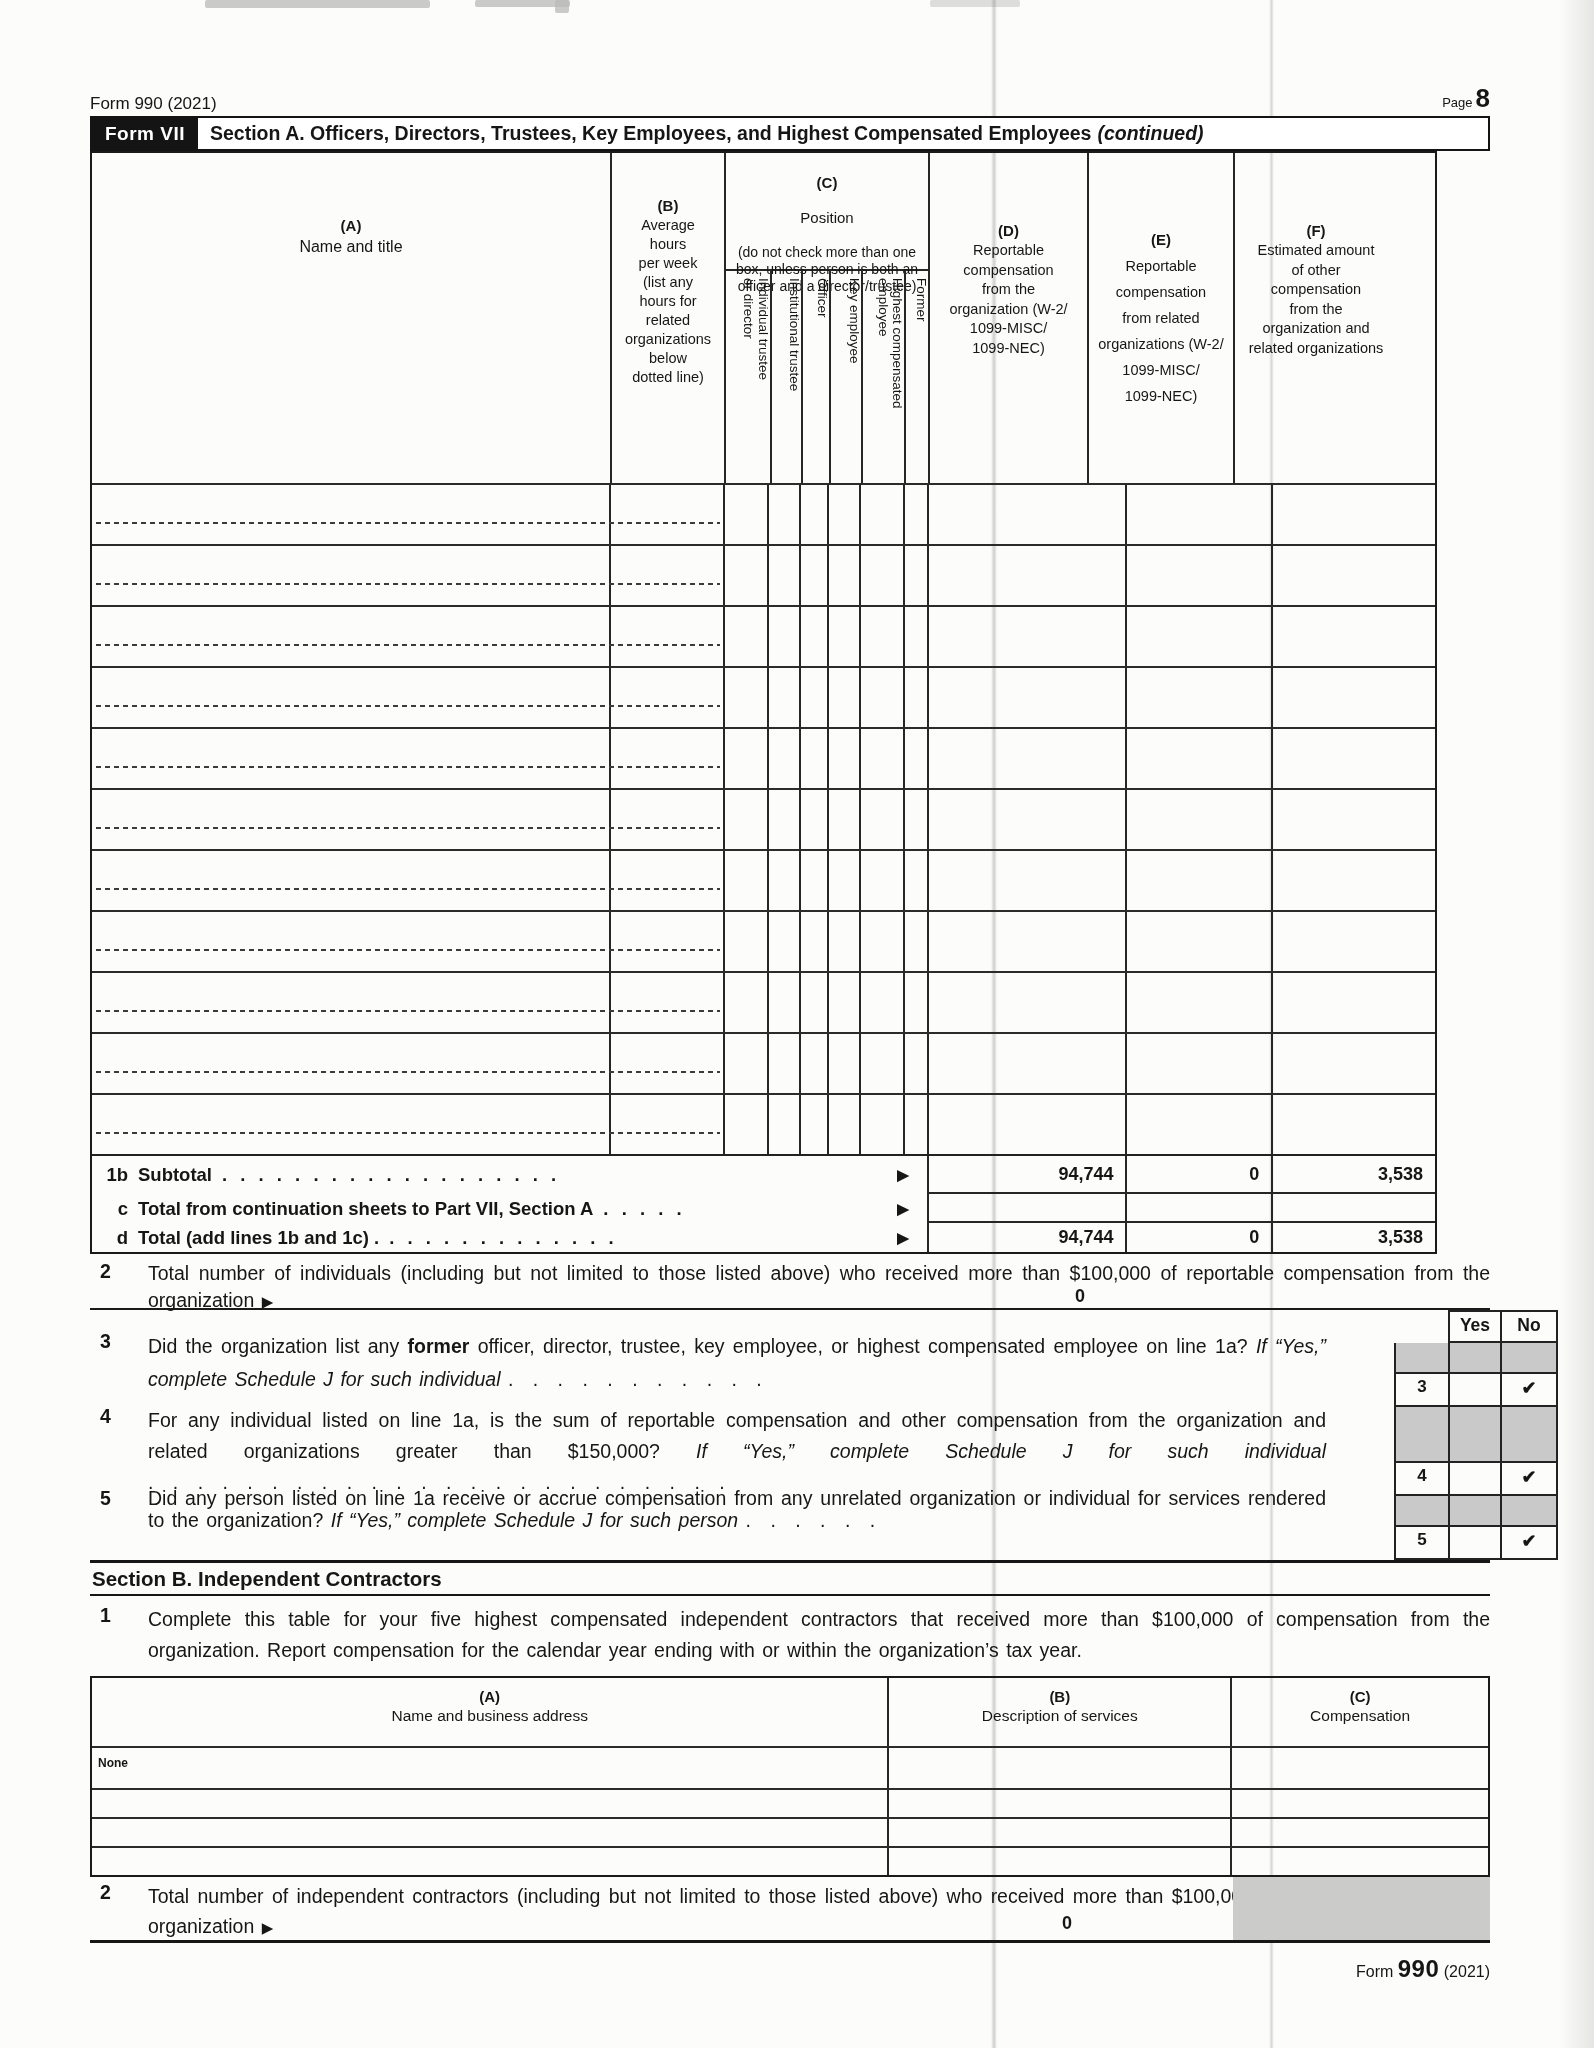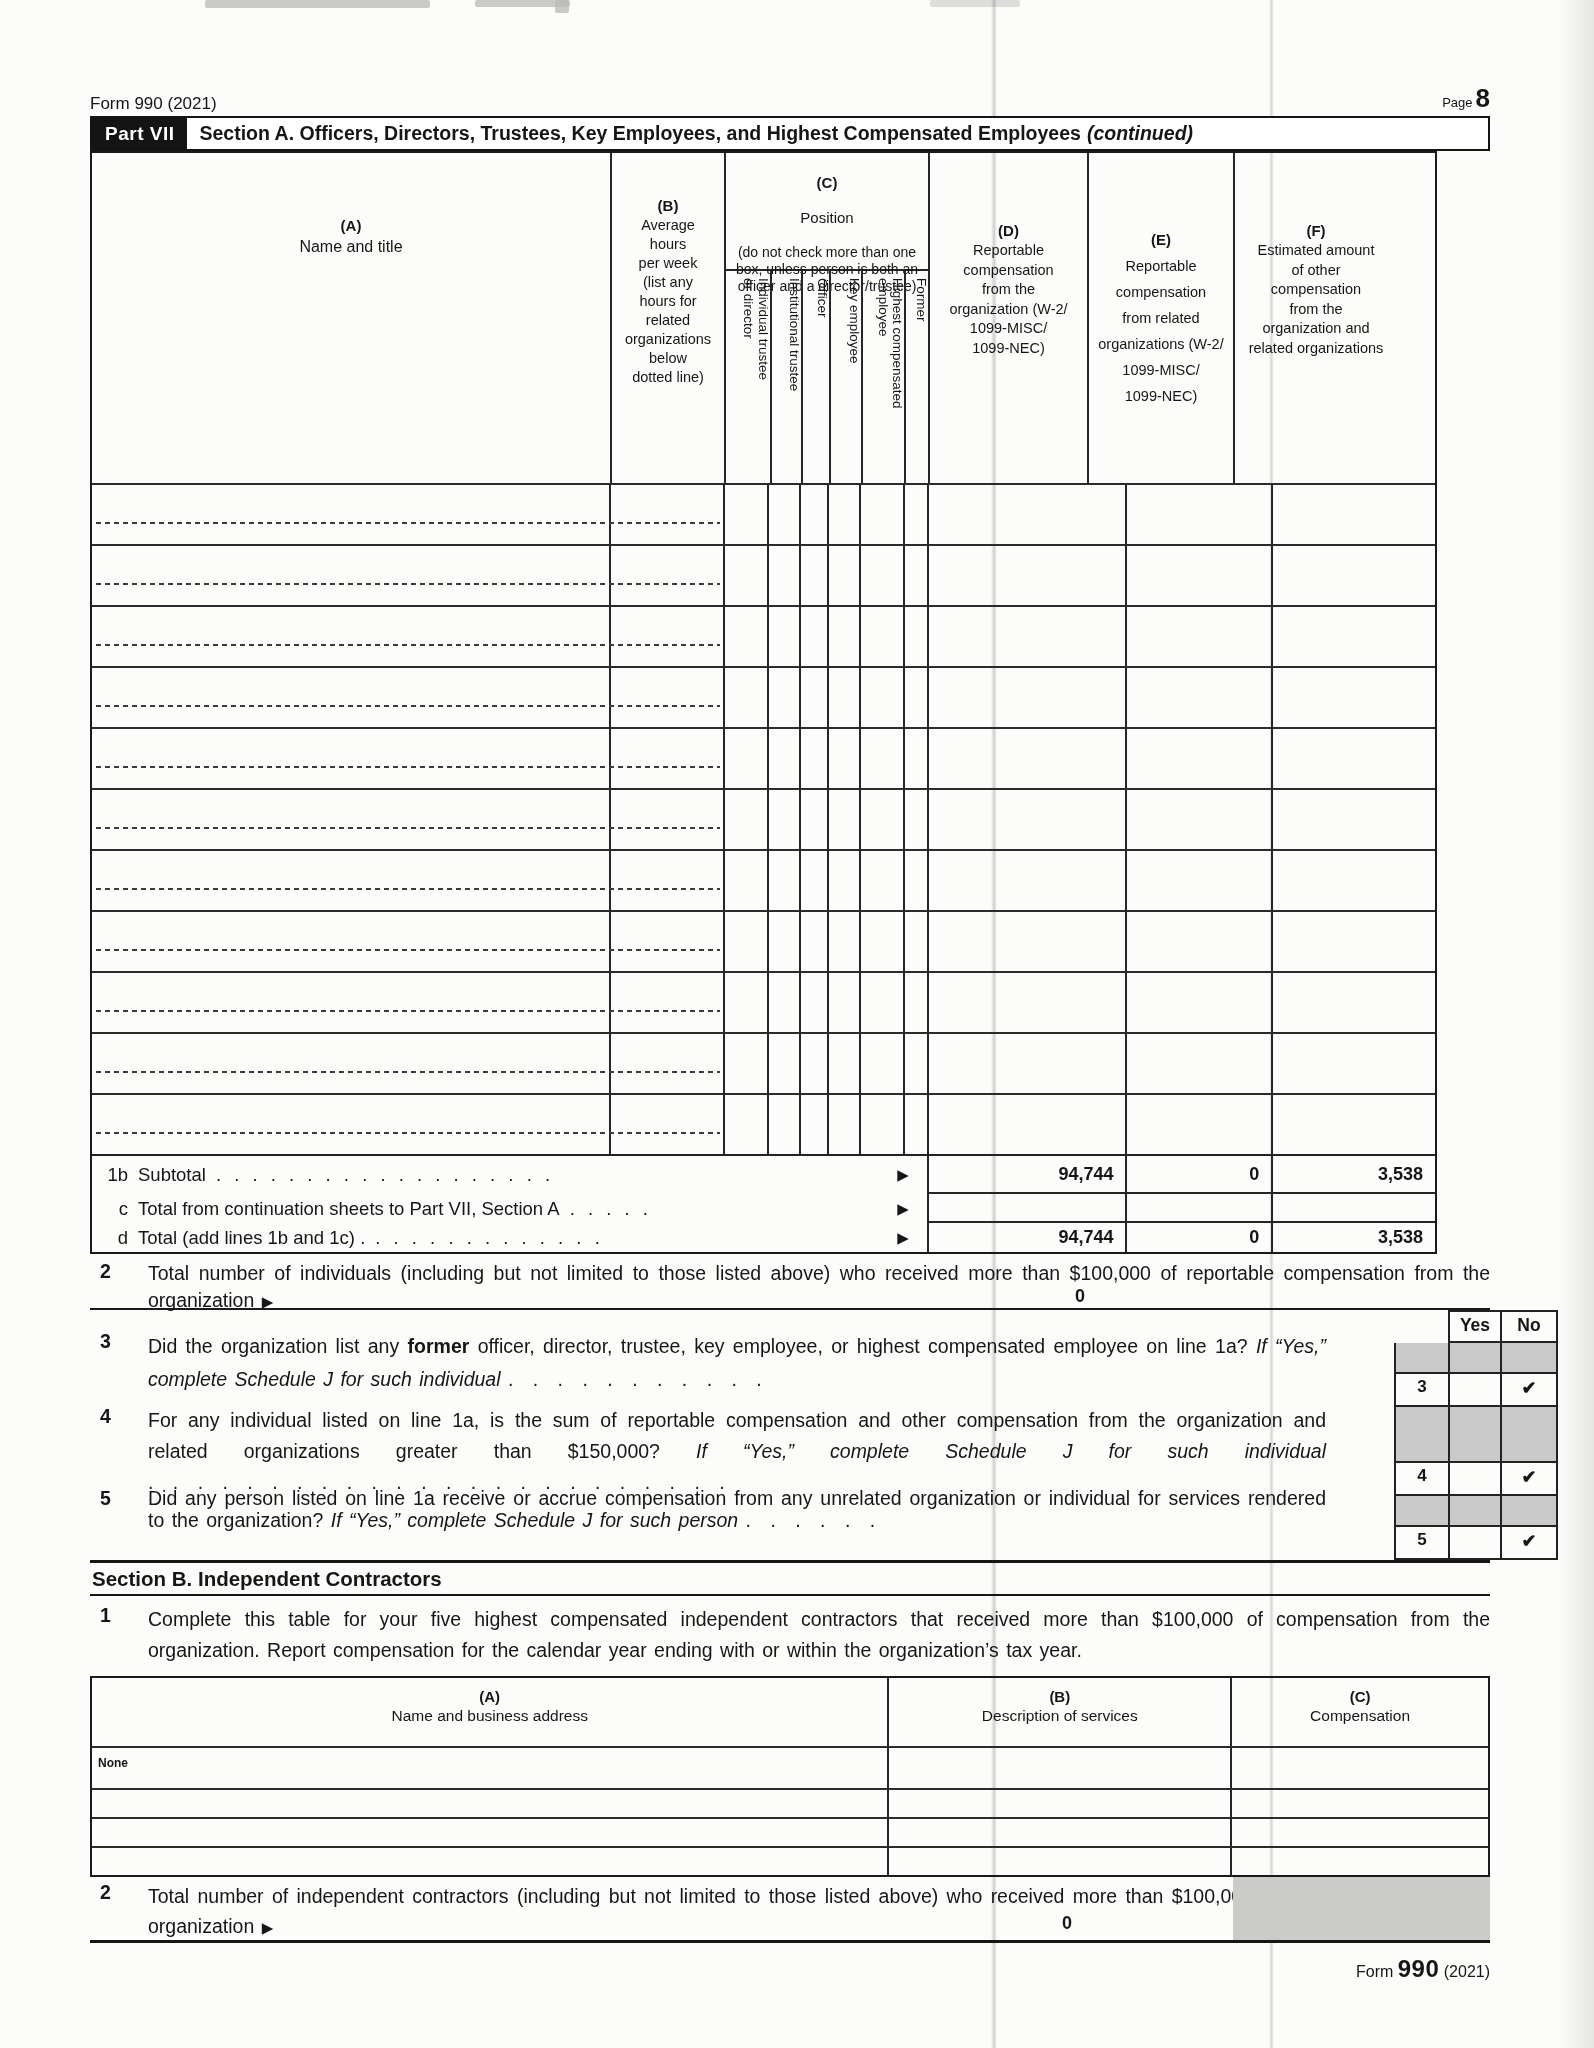"Part VII" div.pbadge { text: Part -> Form }
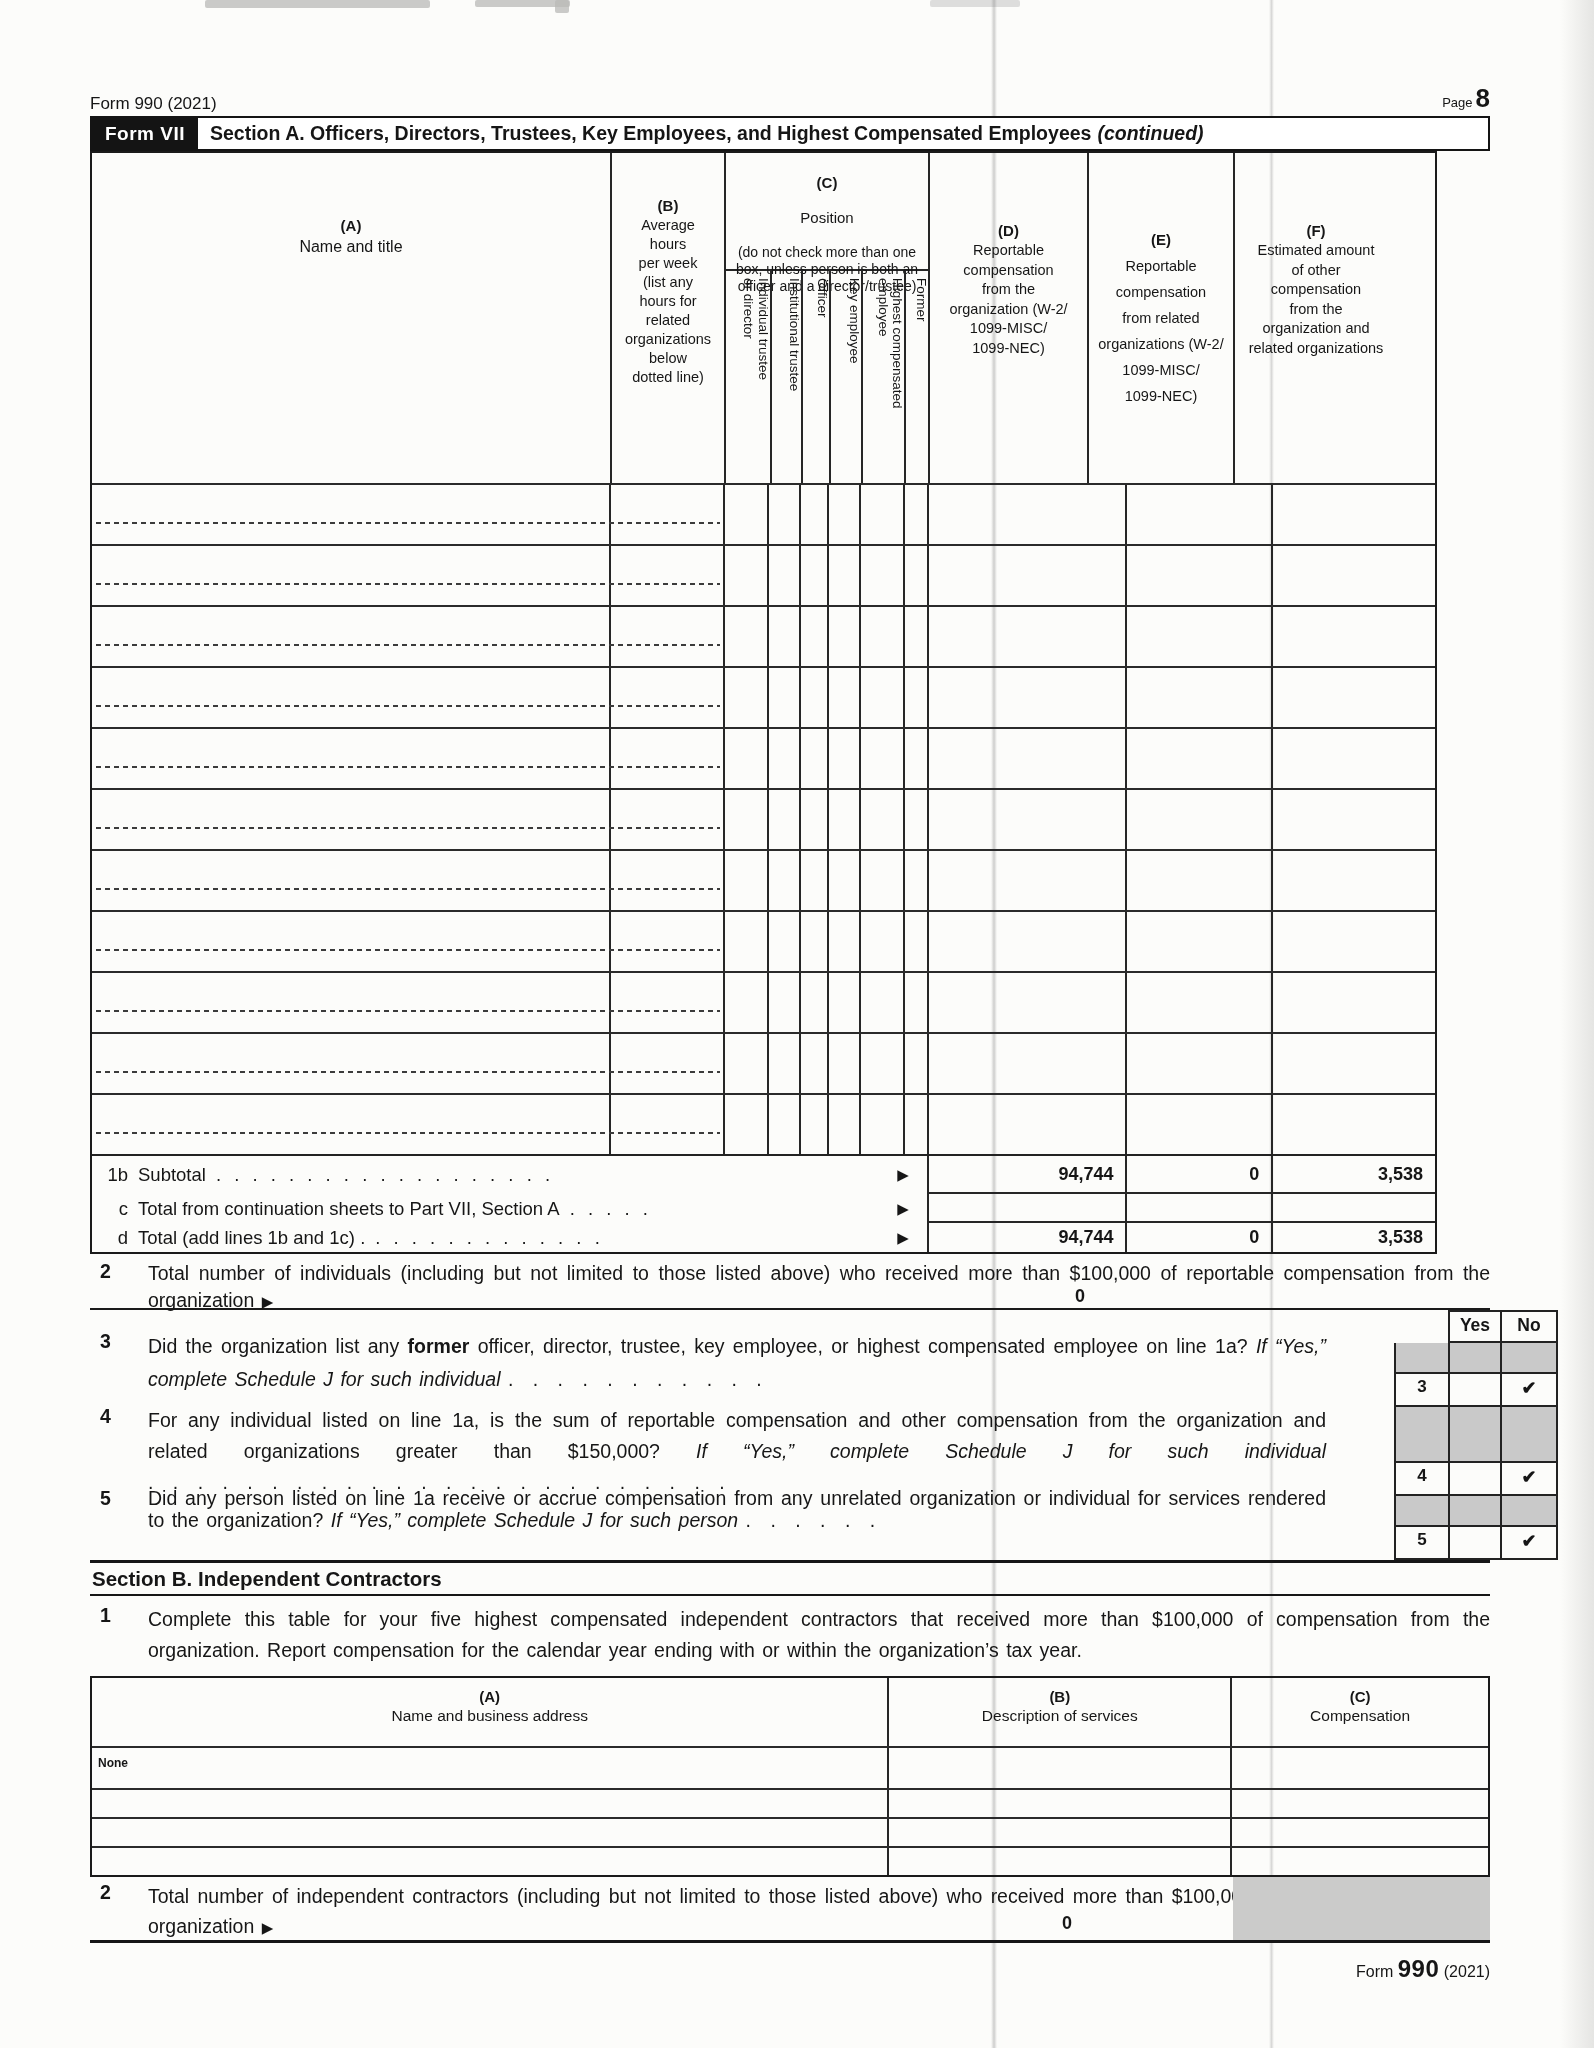"1b" .slab { font-weight: normal -> bold }
